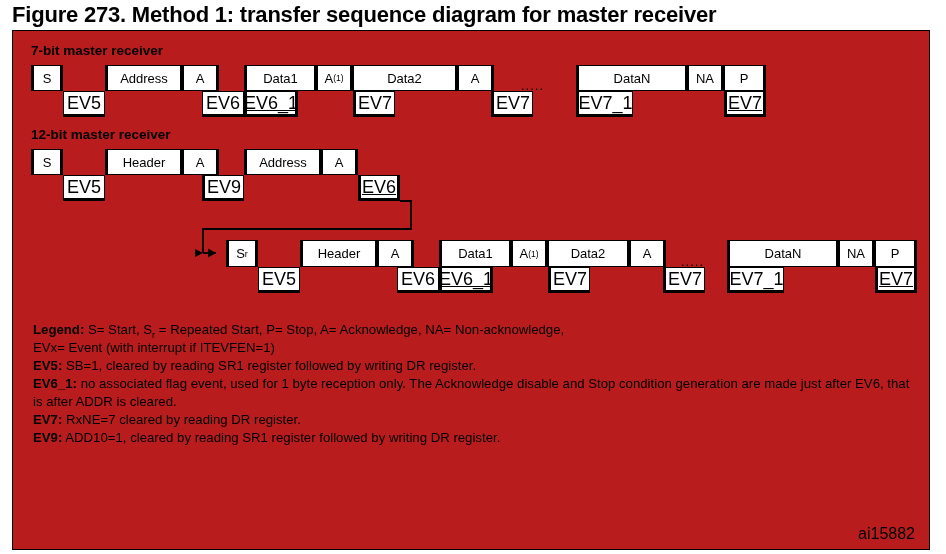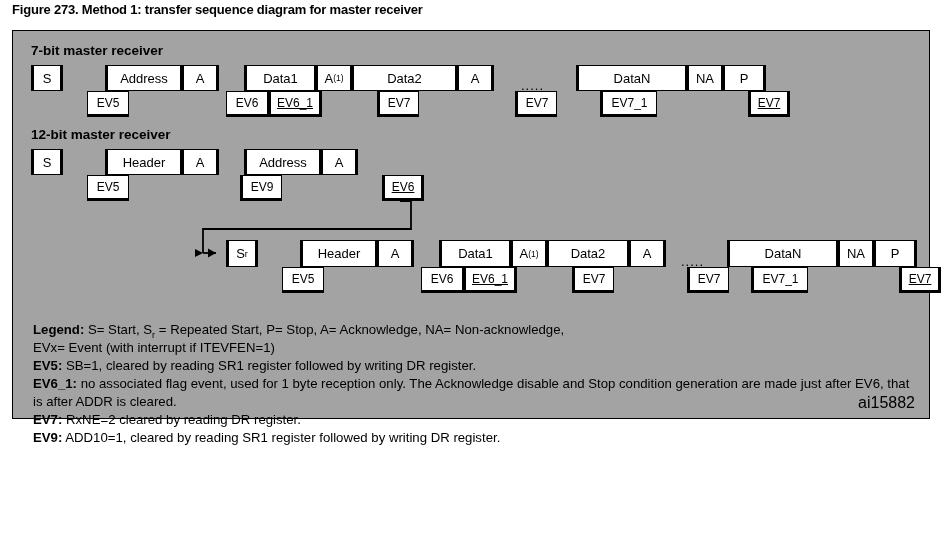"Figure 273. Method 1: transfer" #caption { font-size: 13px -> 22px }
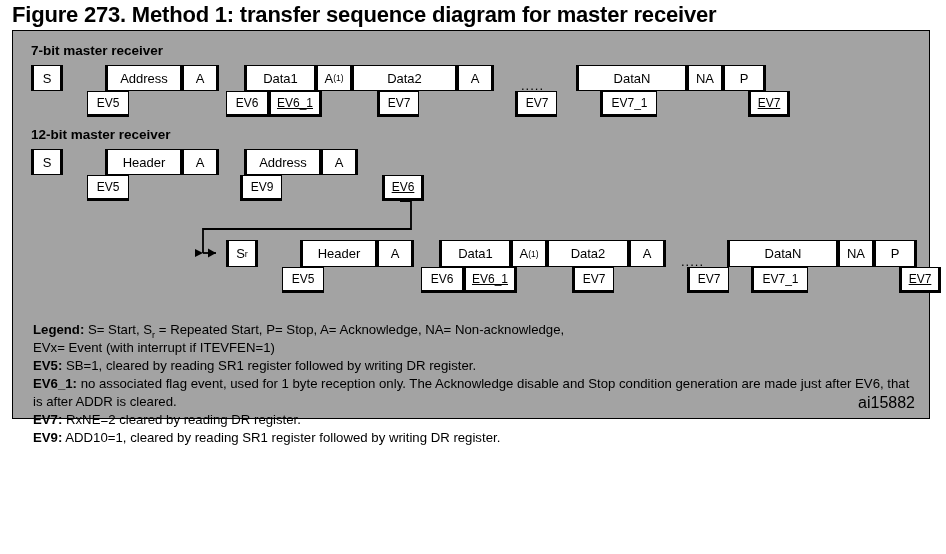"7-bit master receiver" #frame { background: #a3a3a3 -> #b91c1c; height: 389px -> 520px }
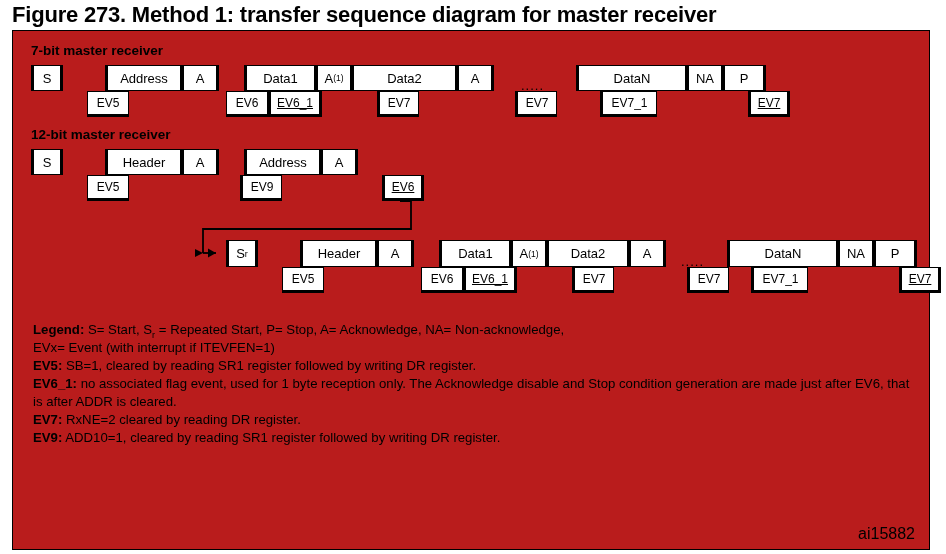"EV5" .ev { font-size: 12px -> 18px; margin-left: 24px -> none }
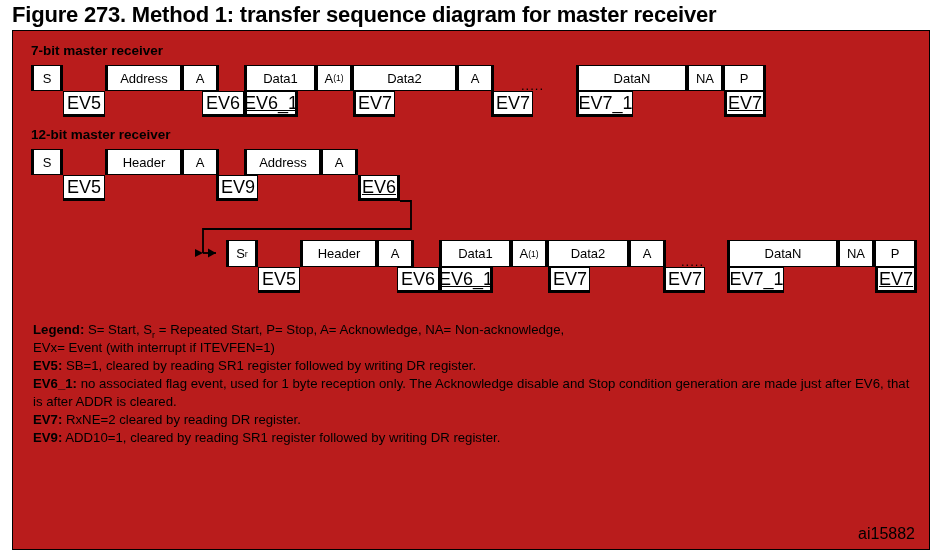"EV9" div.ev { left: 203px -> 189px }
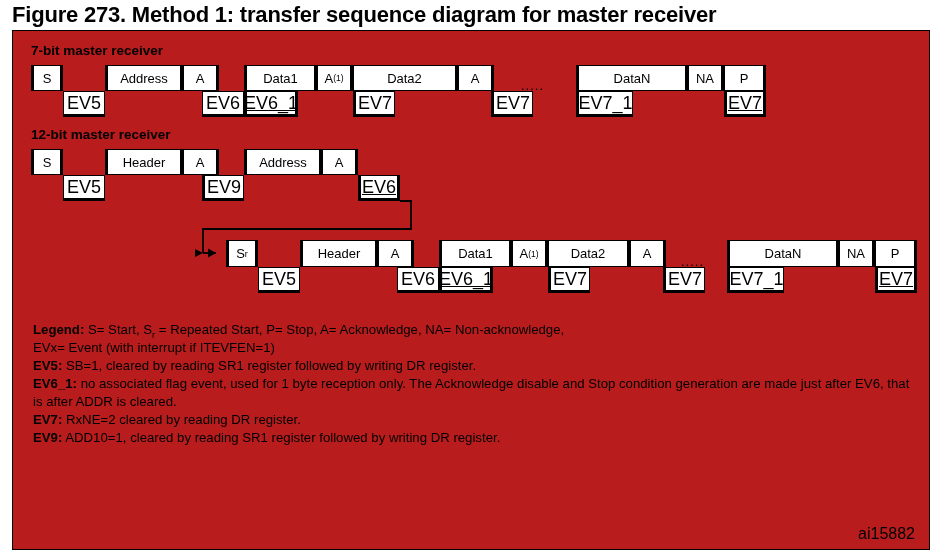"RxNE=2 cleared by reading DR" span { text: 2 -> 7 }
